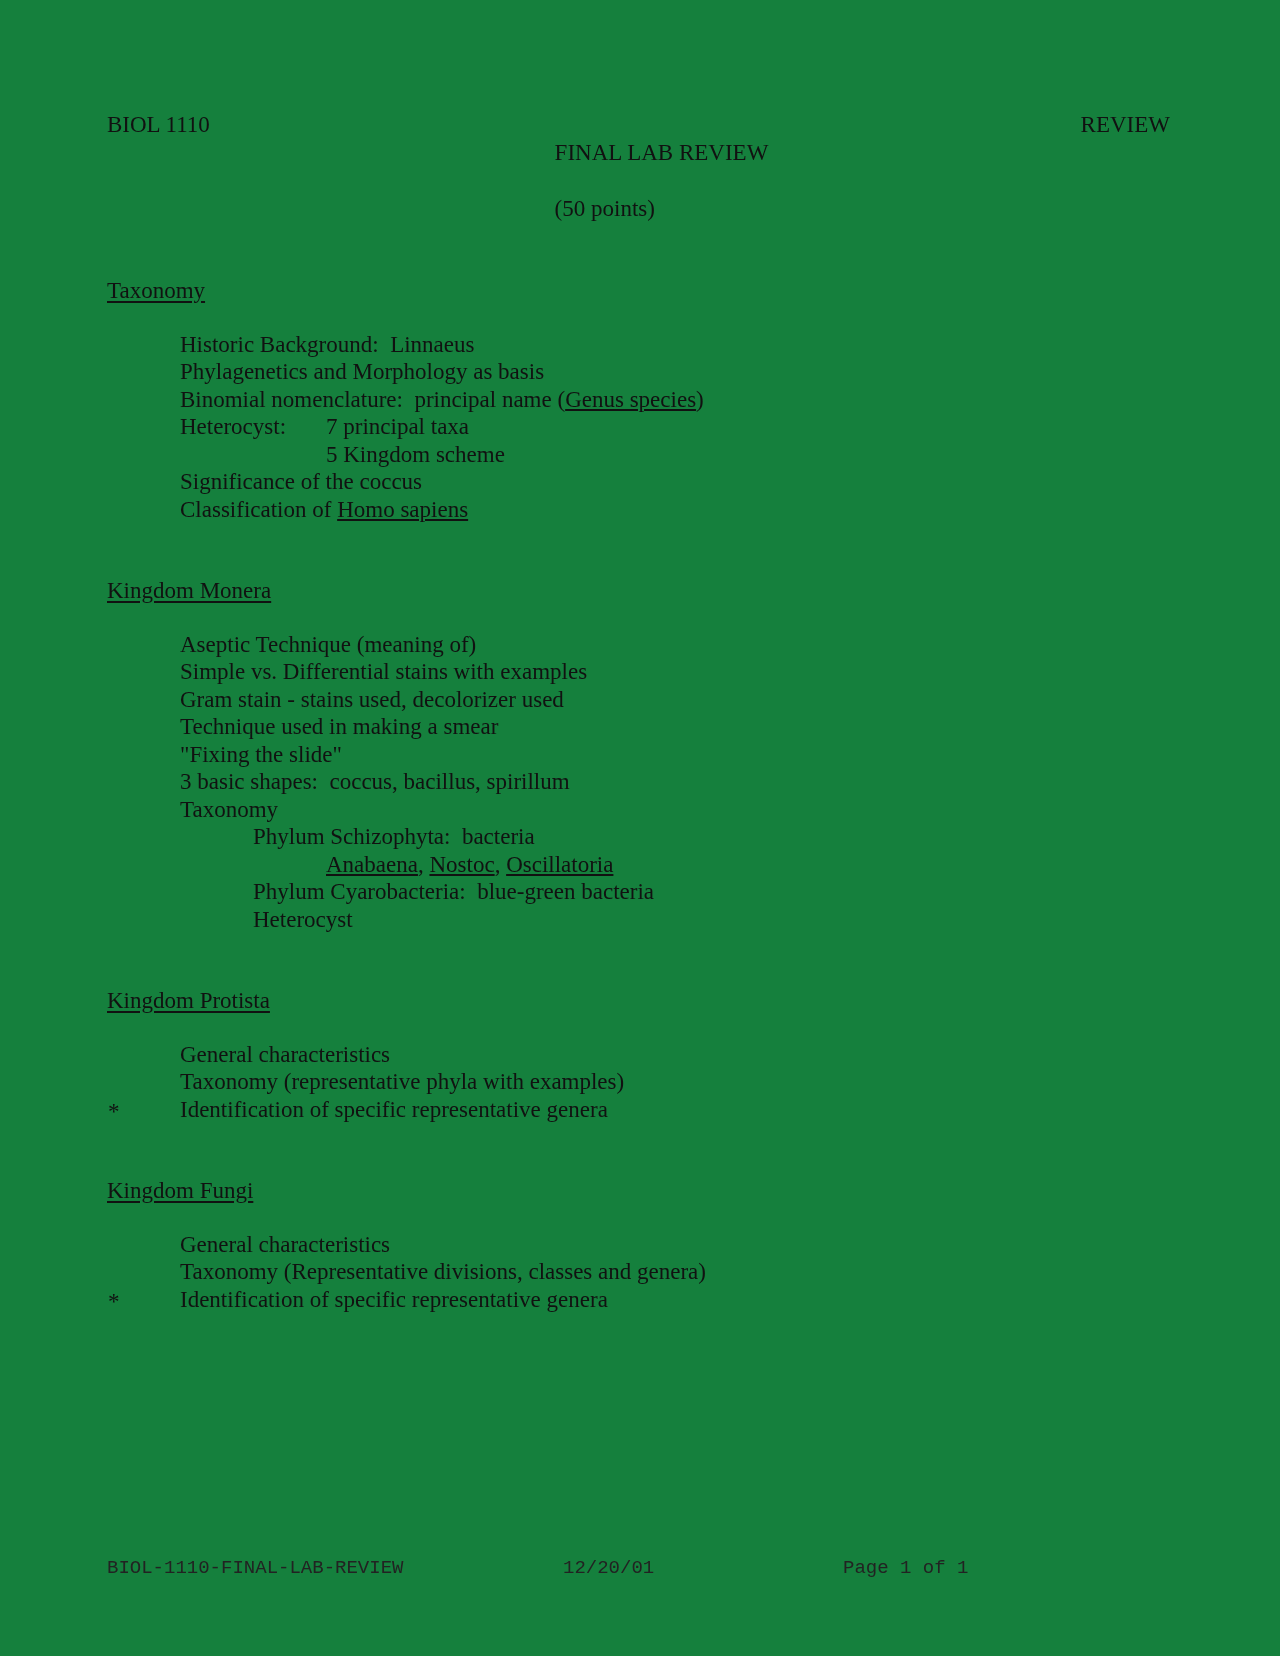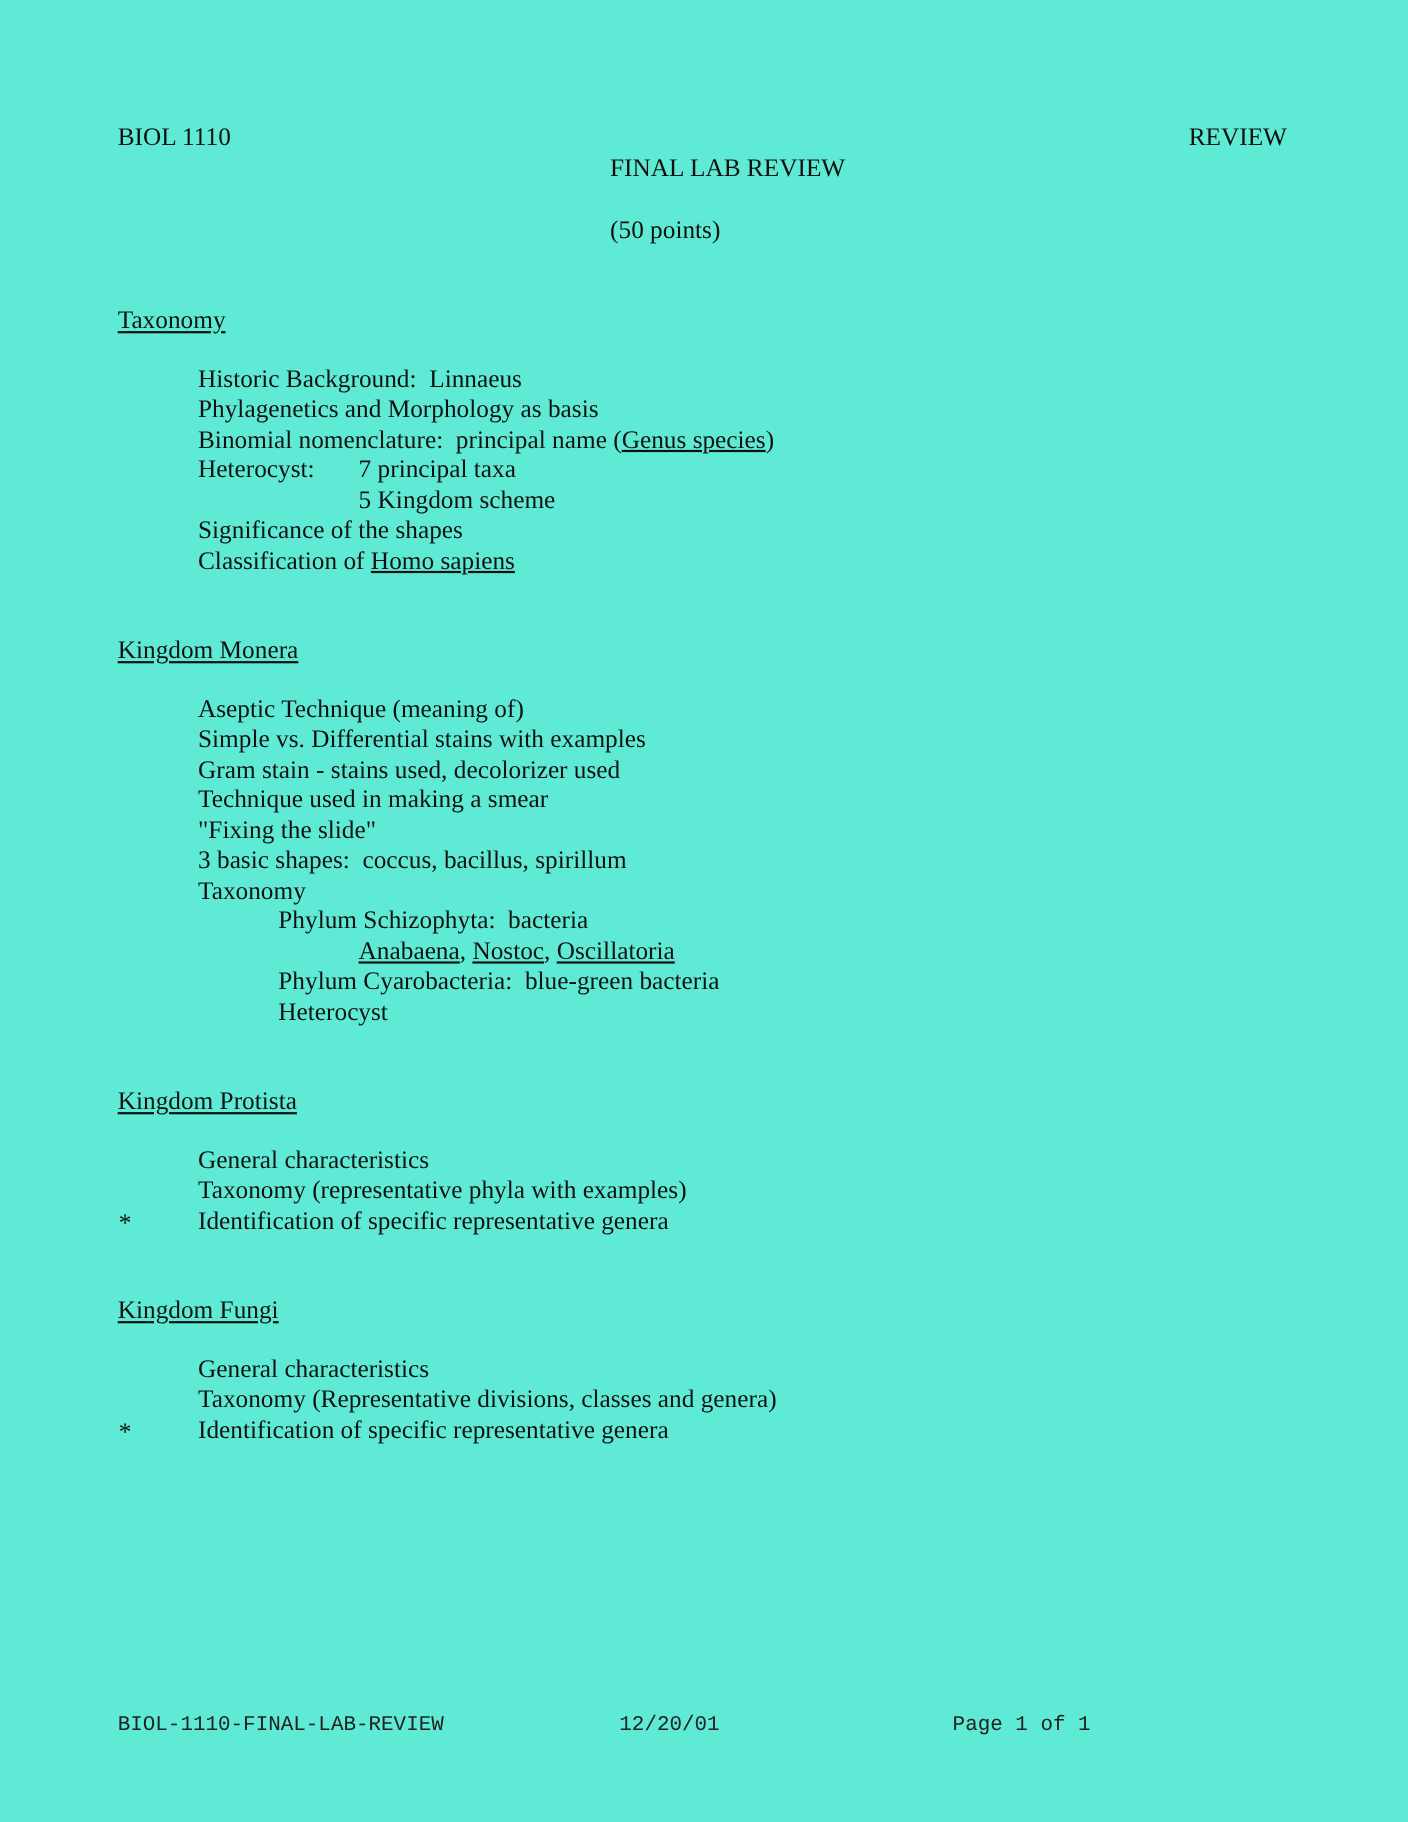"BIOL 1110" .page { background: #5eead4 -> #15803d }
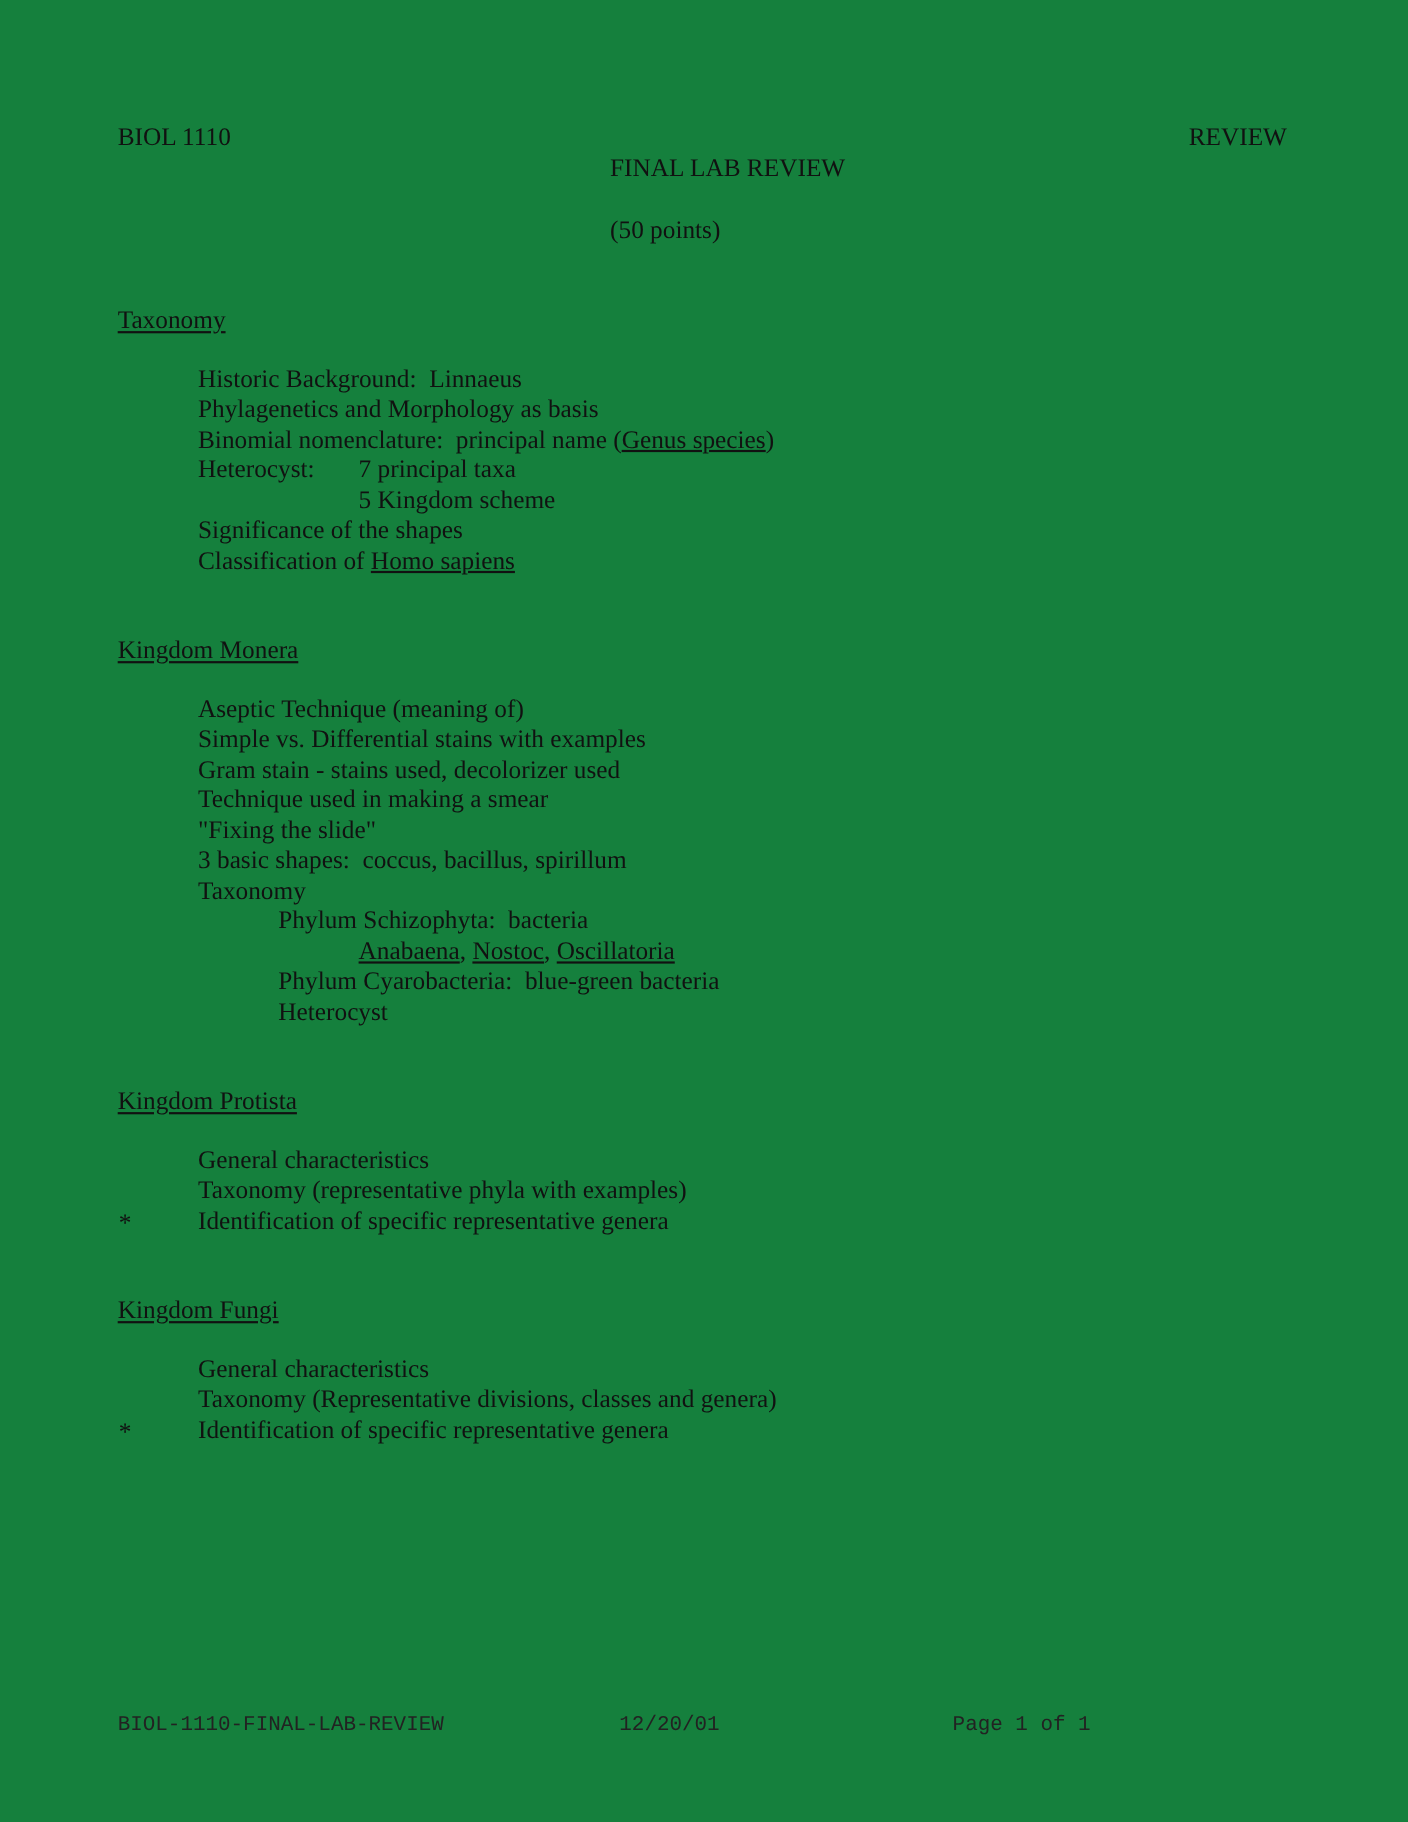"Significance of the shapes" div.line { text: shapes -> coccus }
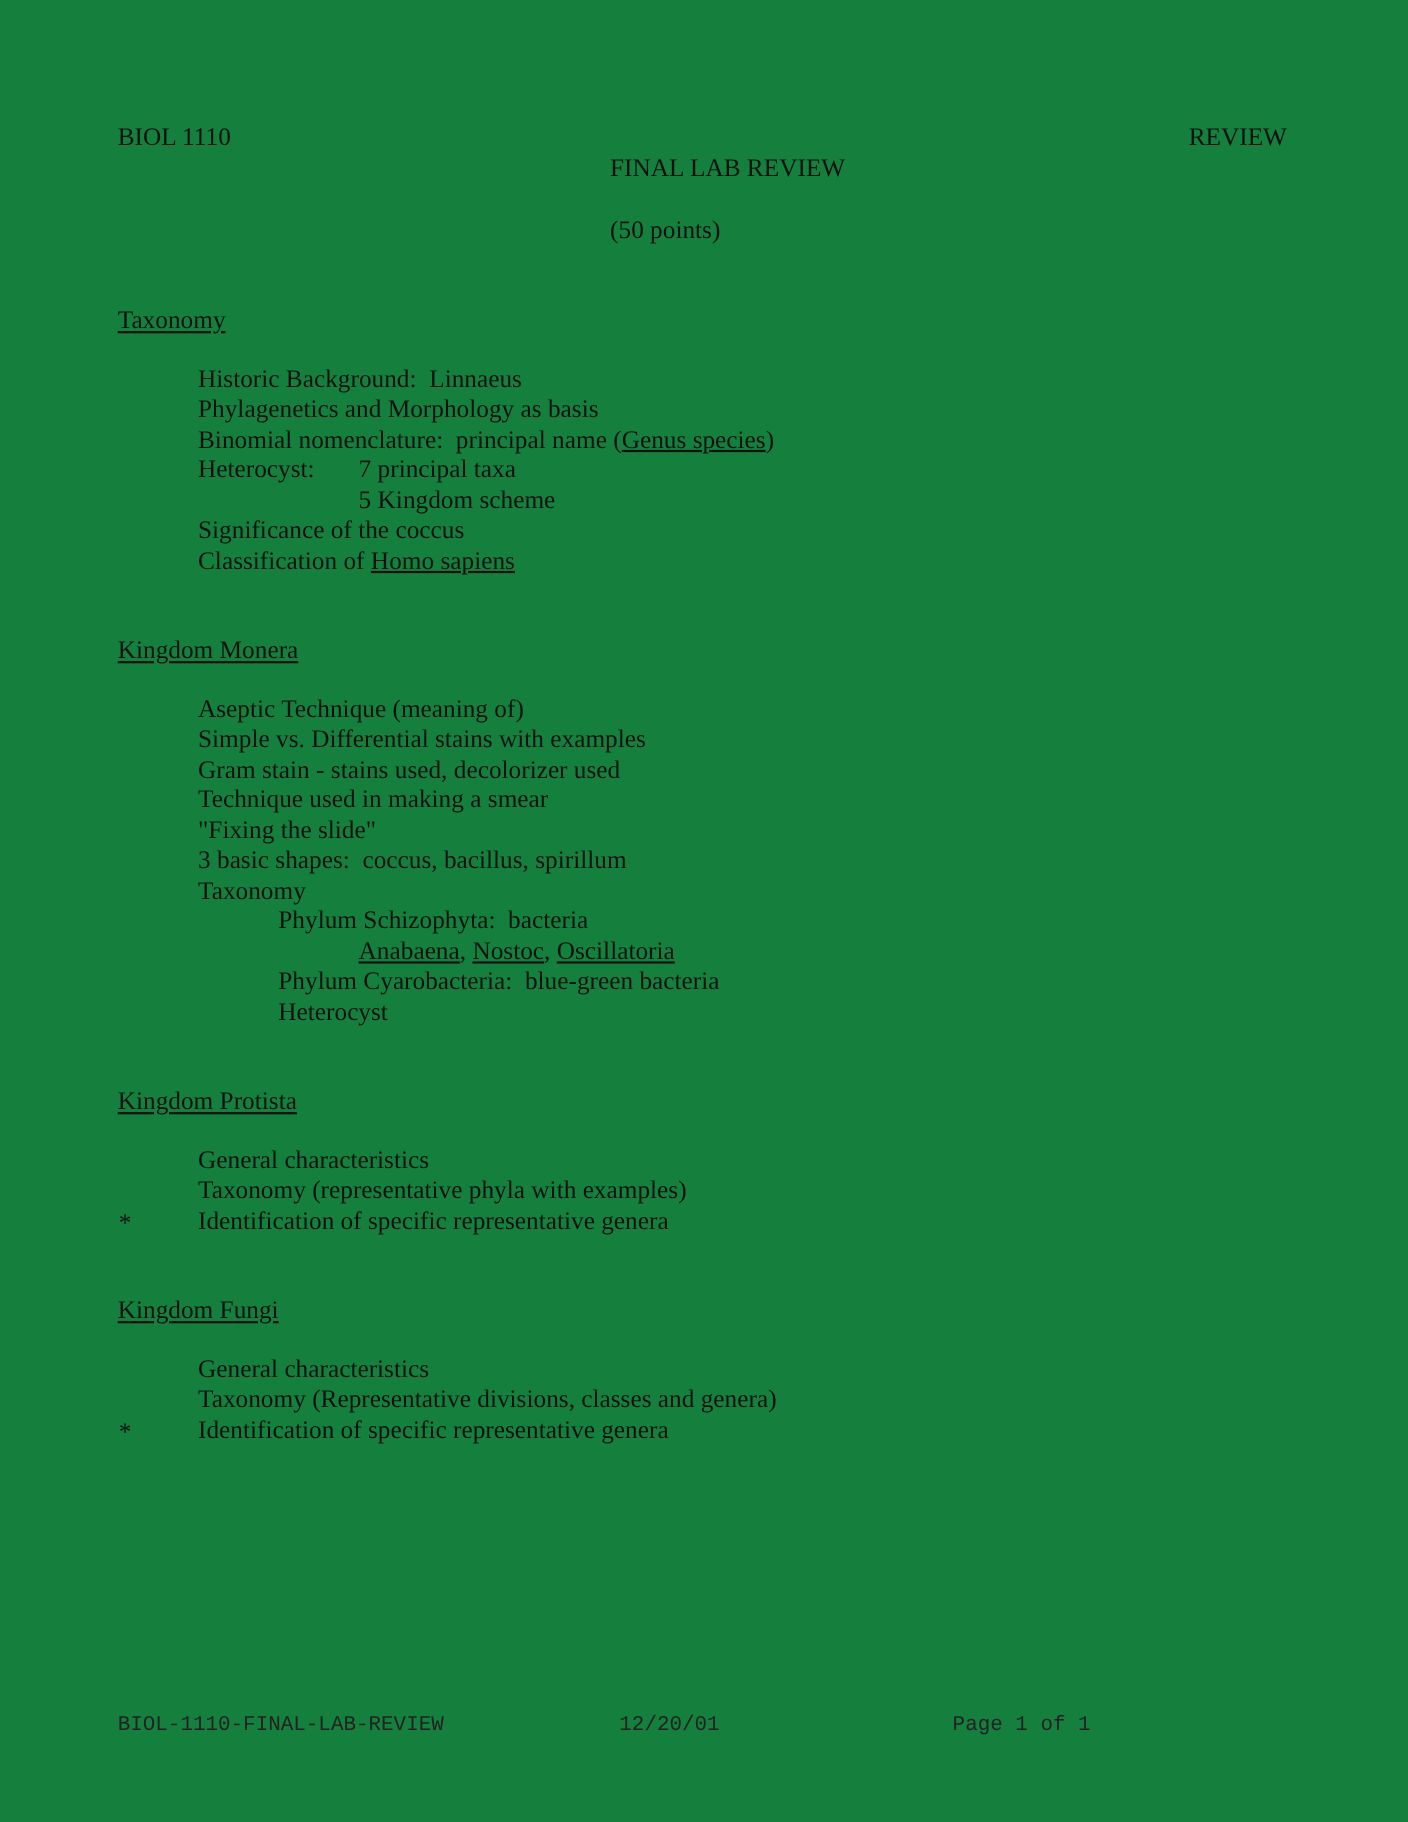"Page 1 of 1" .doc-footer .f-page { left: 866px -> 843px }
